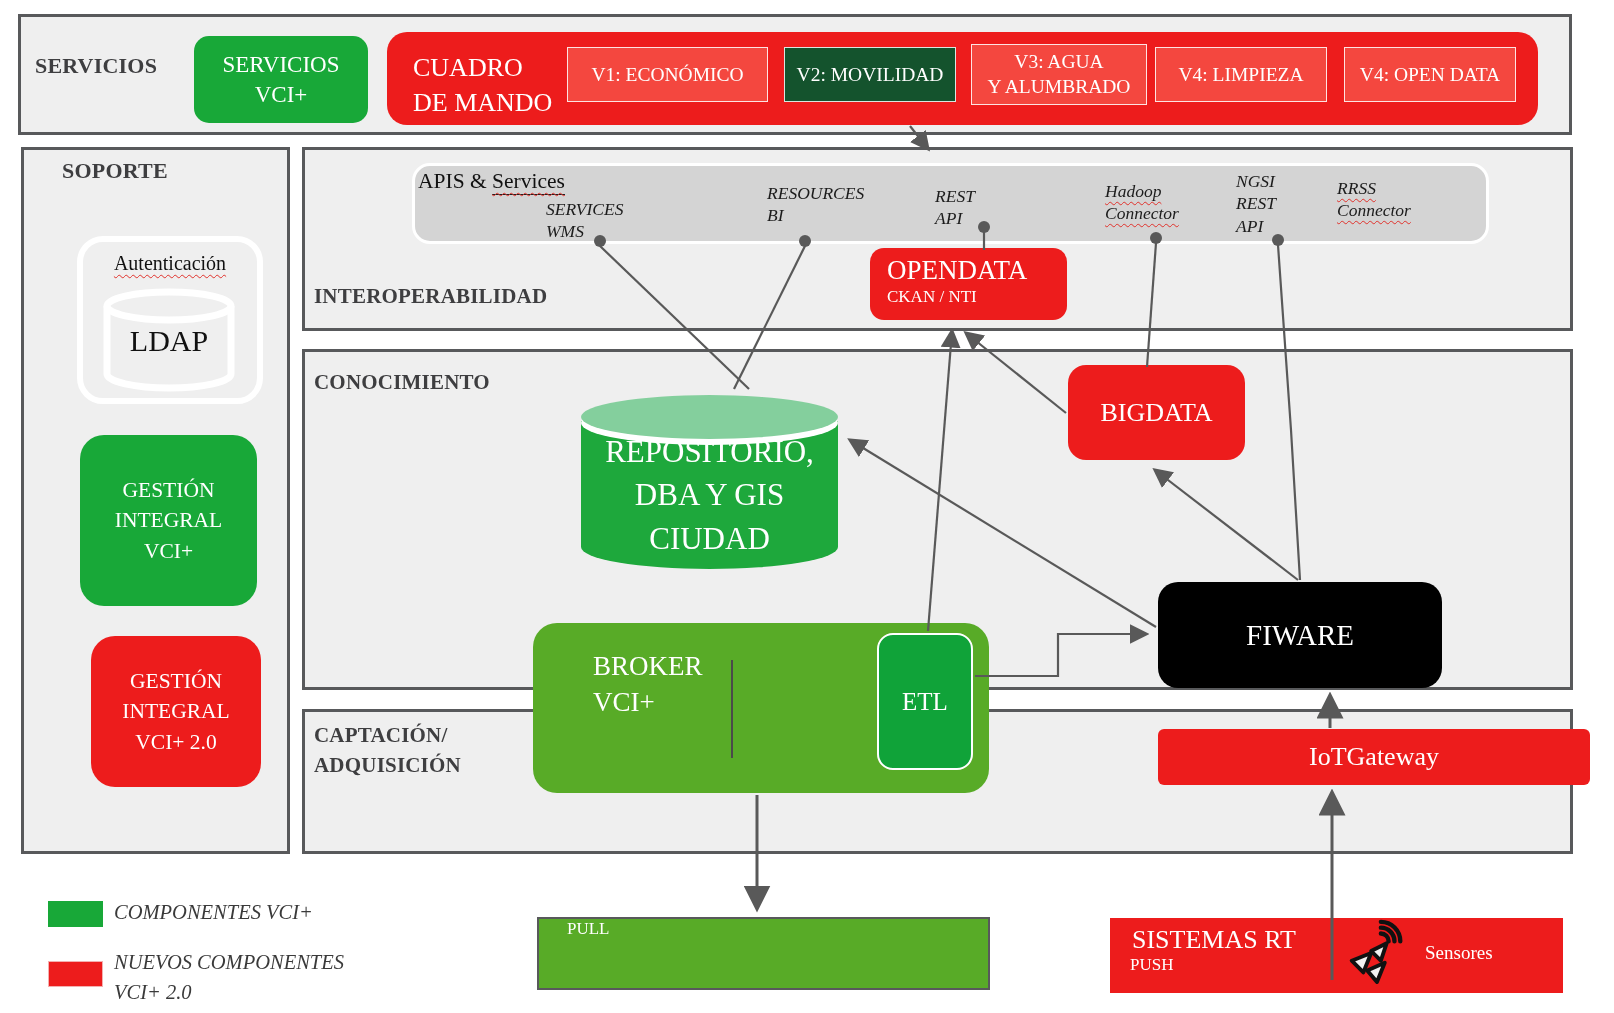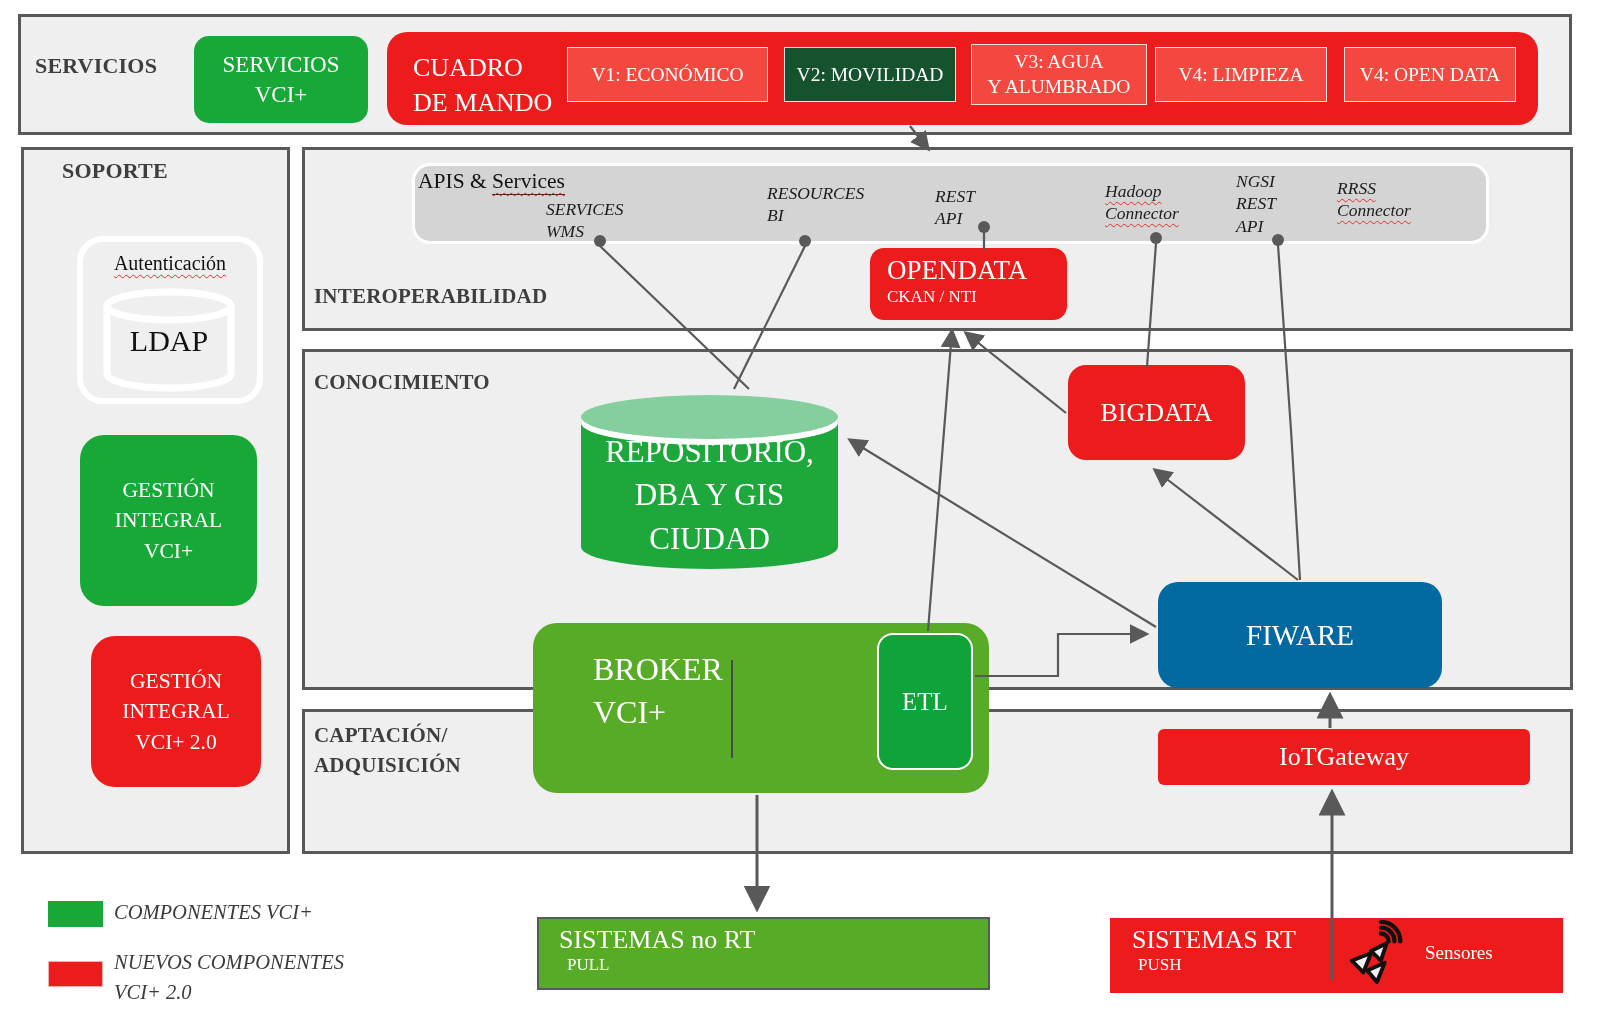"FIWARE" div.abs { background: #0369a1 -> #000000 }
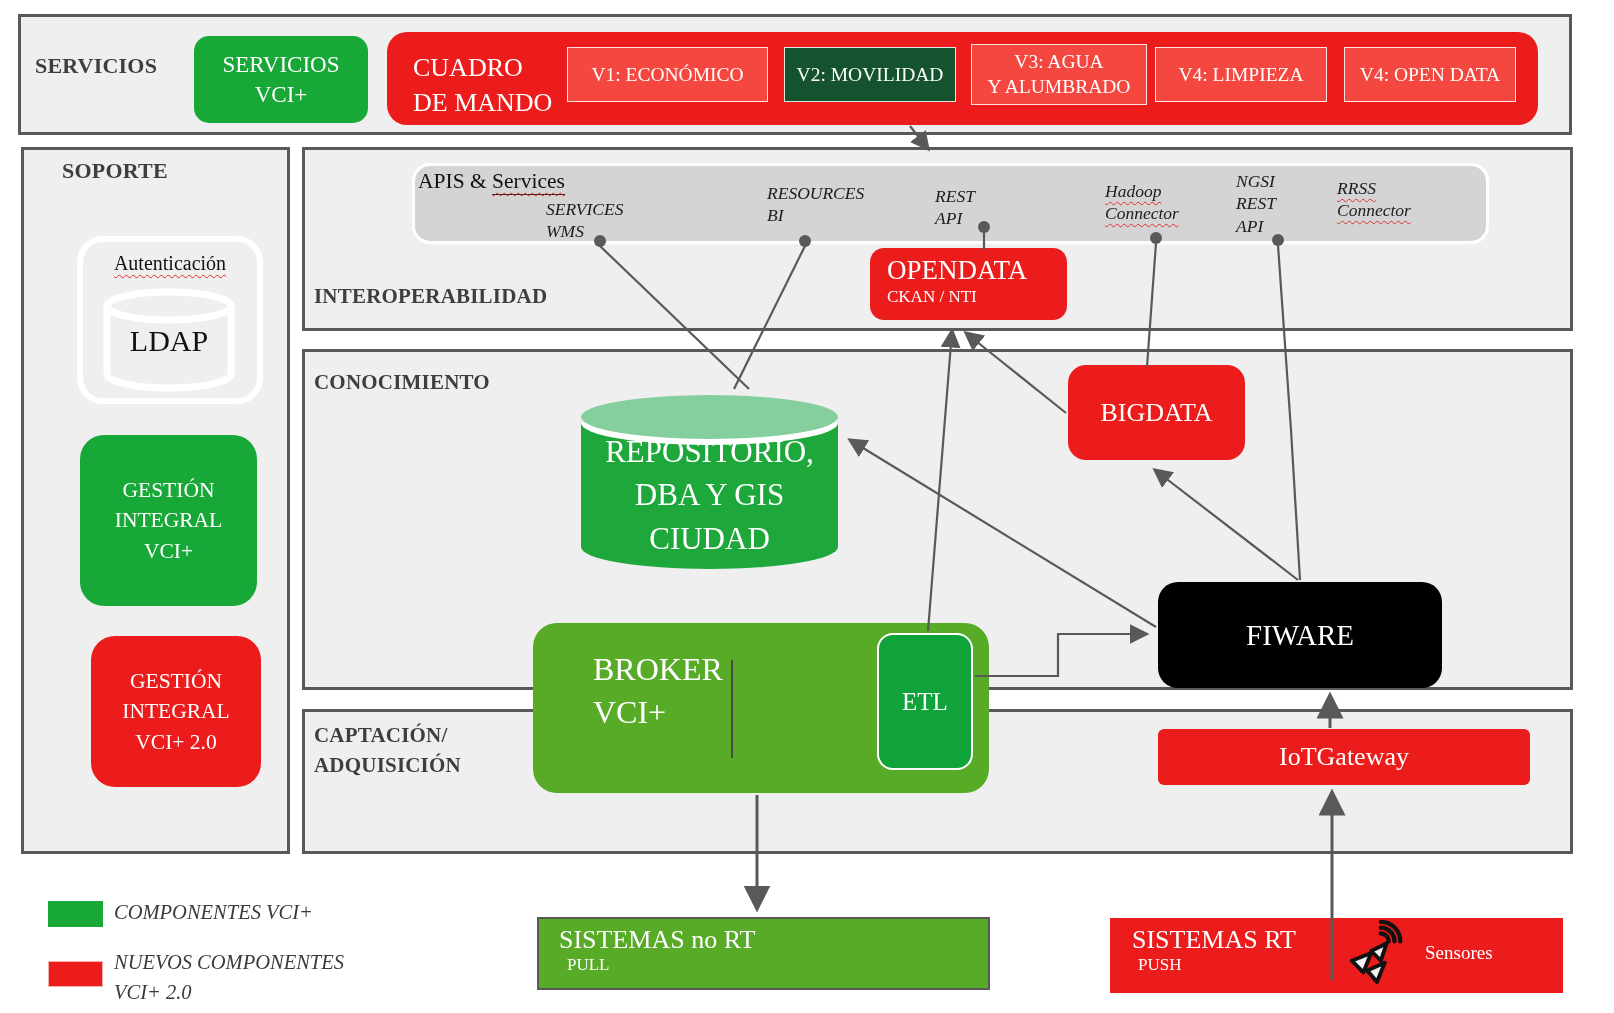"BROKER" div.abs { font-size: 32px -> 27px }
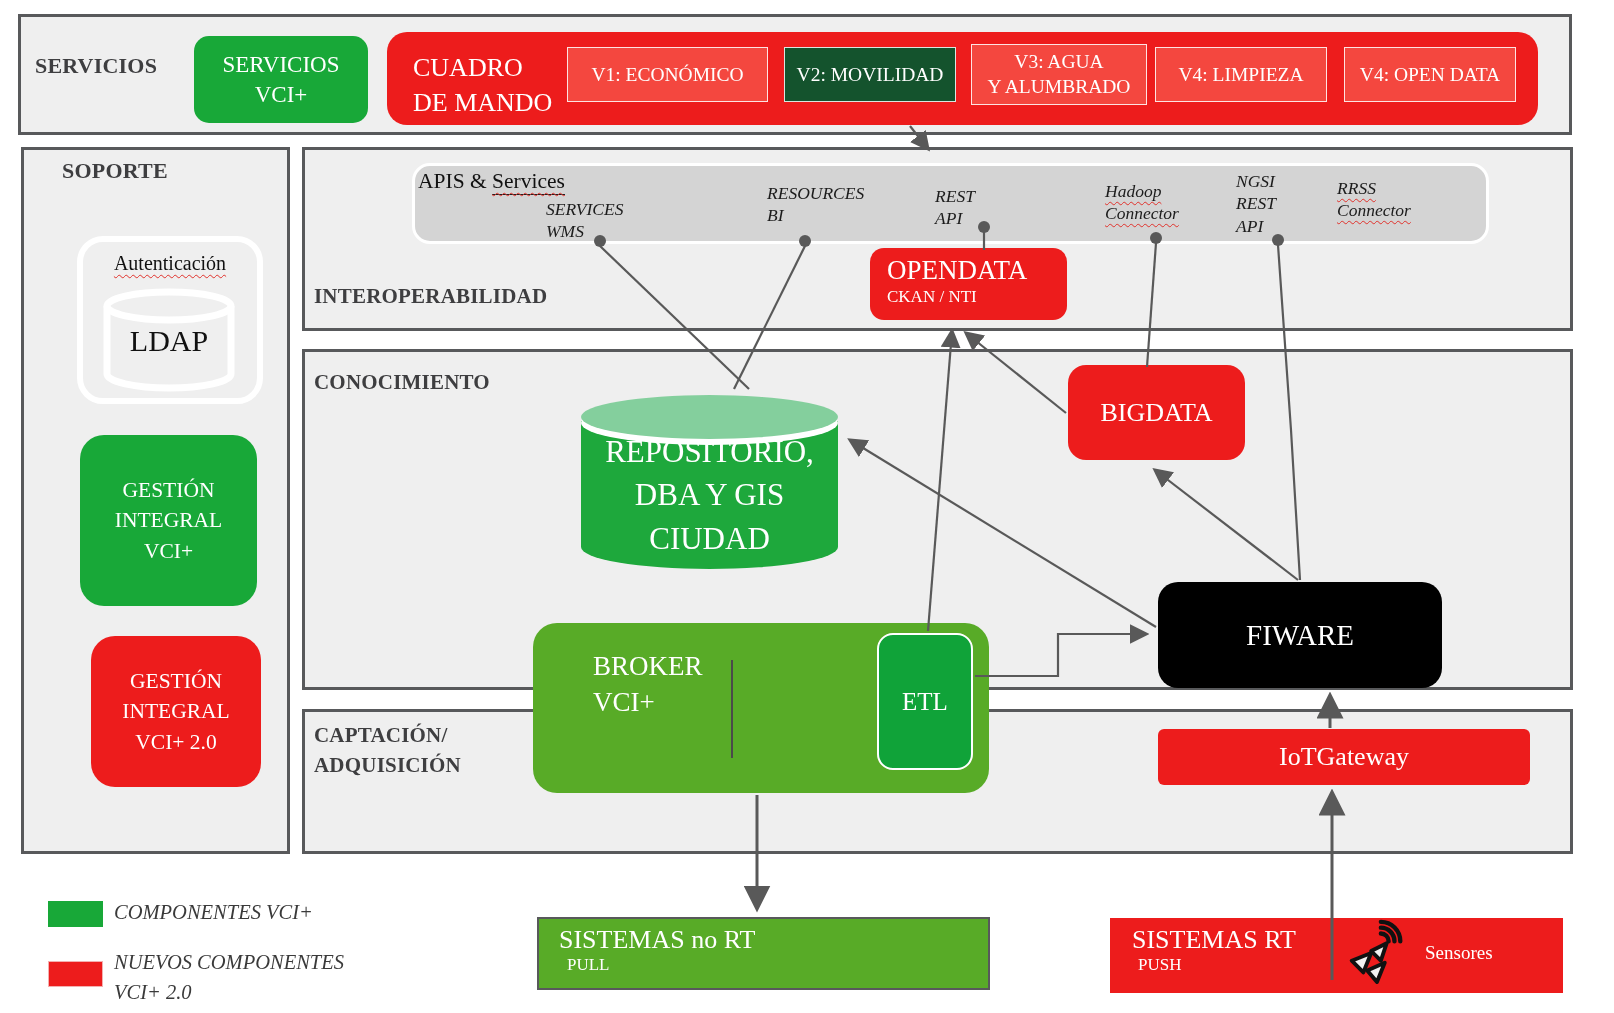"IoTGateway" div.abs { width: 372px -> 432px }
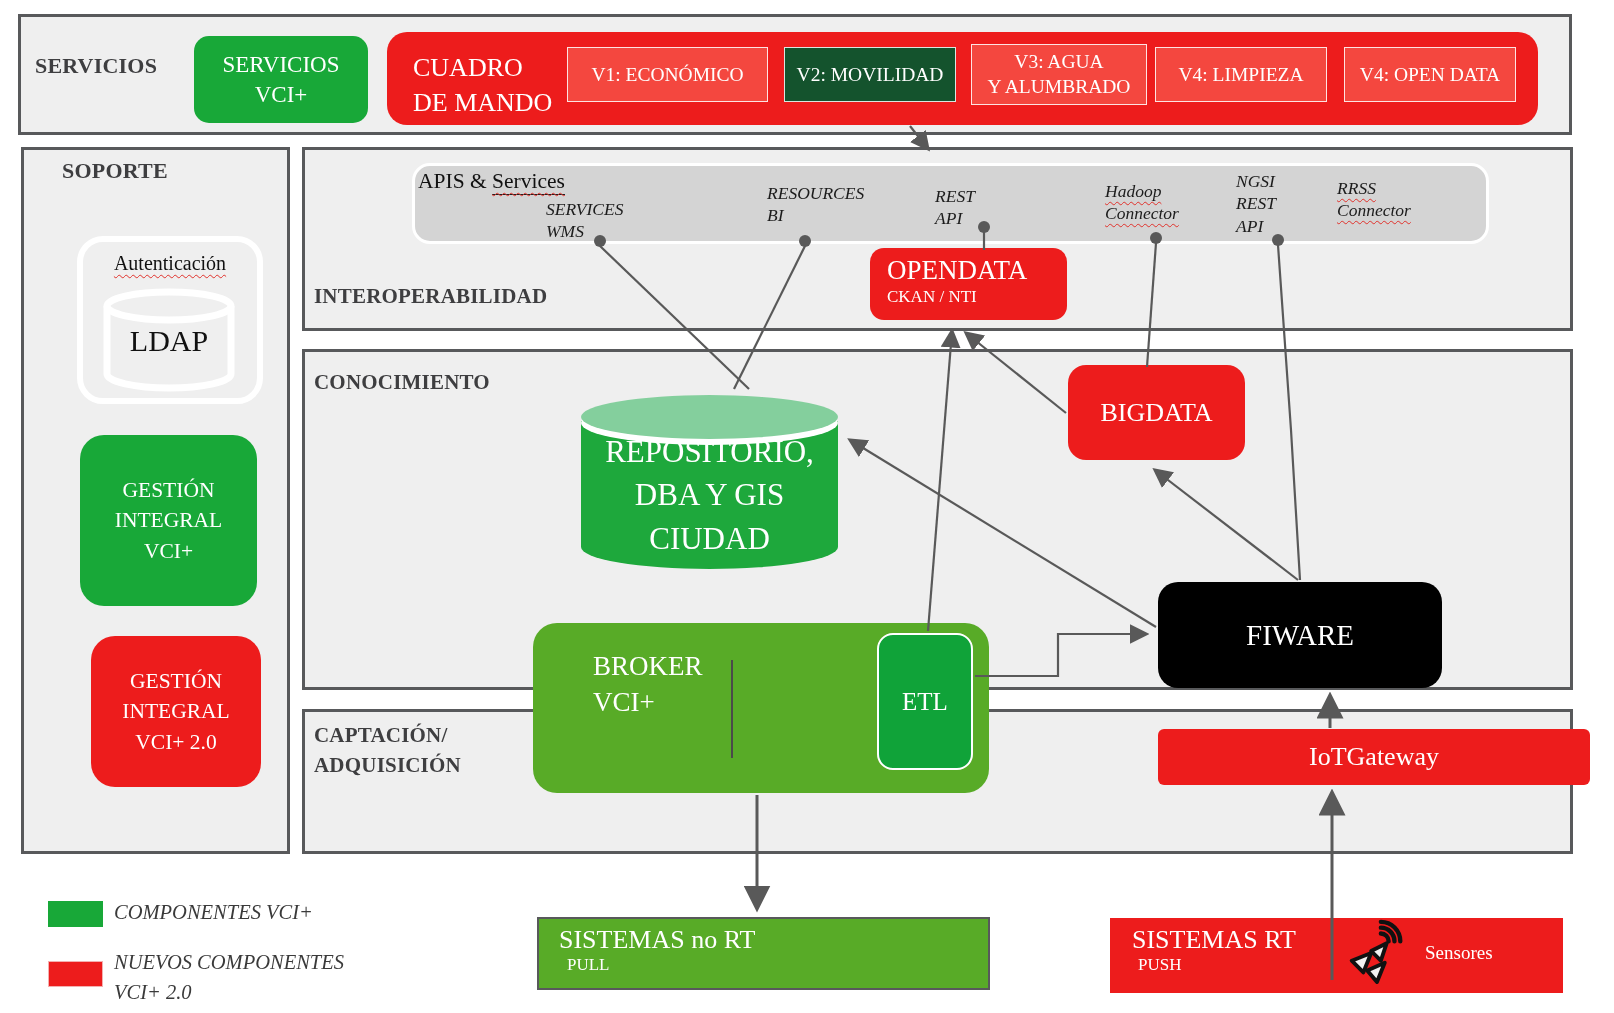"SISTEMAS no RT" div { html: <div>SISTEMAS no RT</div> -> none }
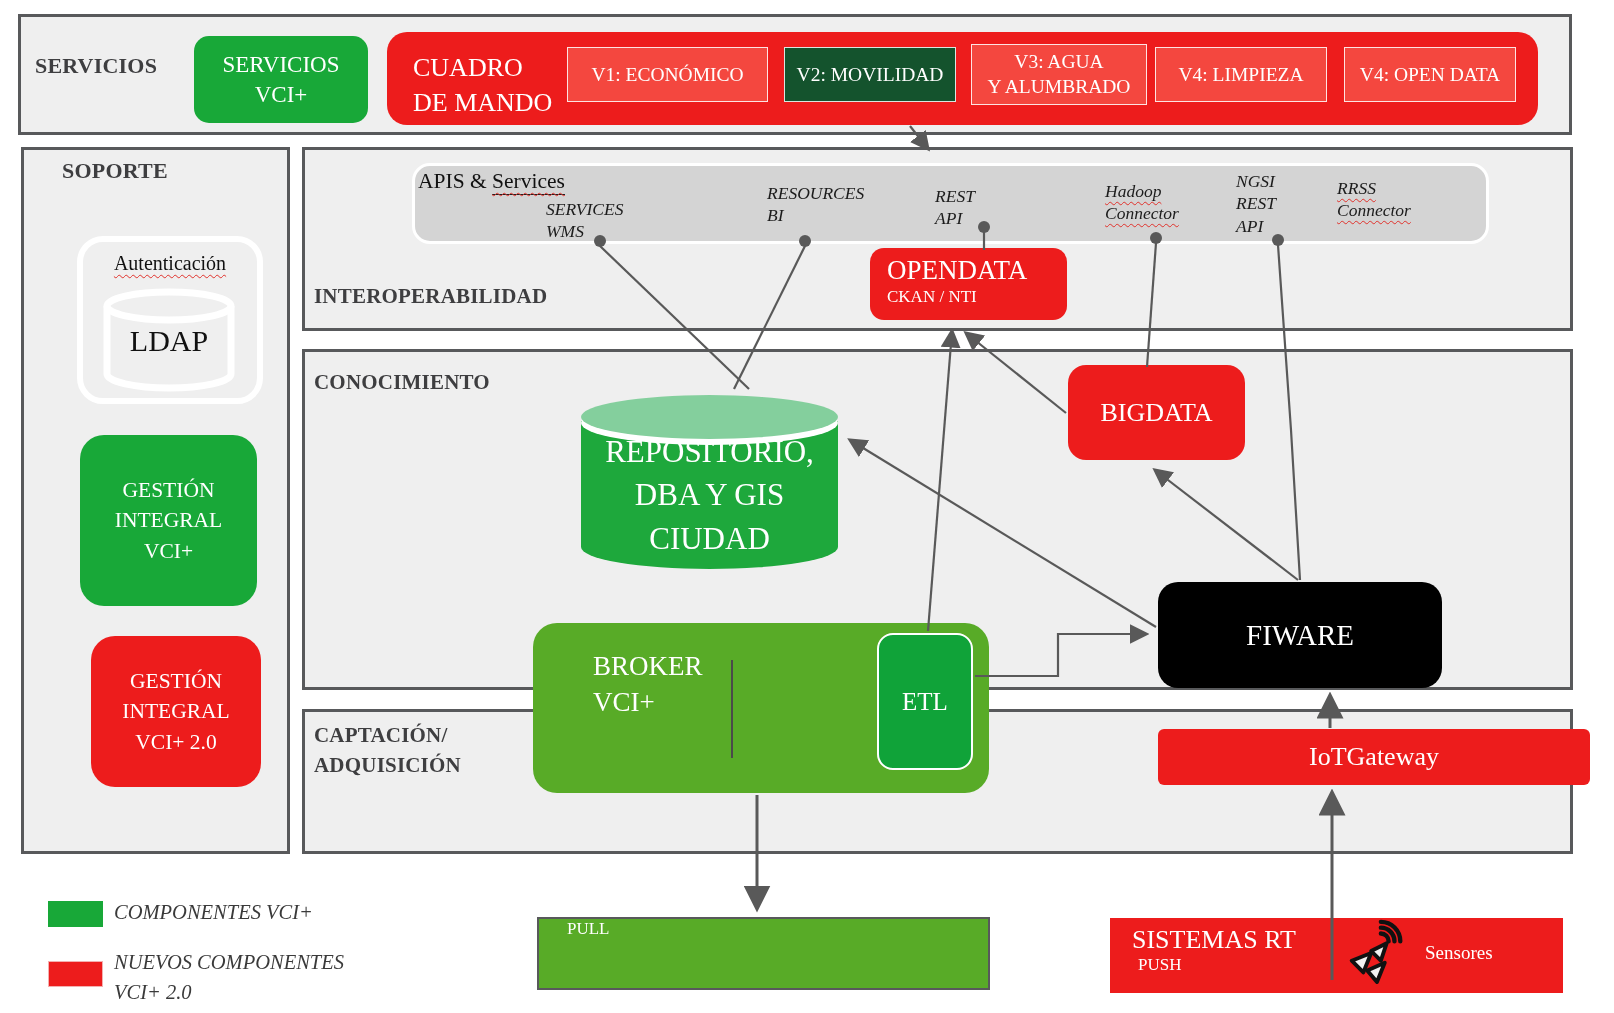"PUSH" div { padding: 0 0 0 28px -> 0 0 0 20px }
